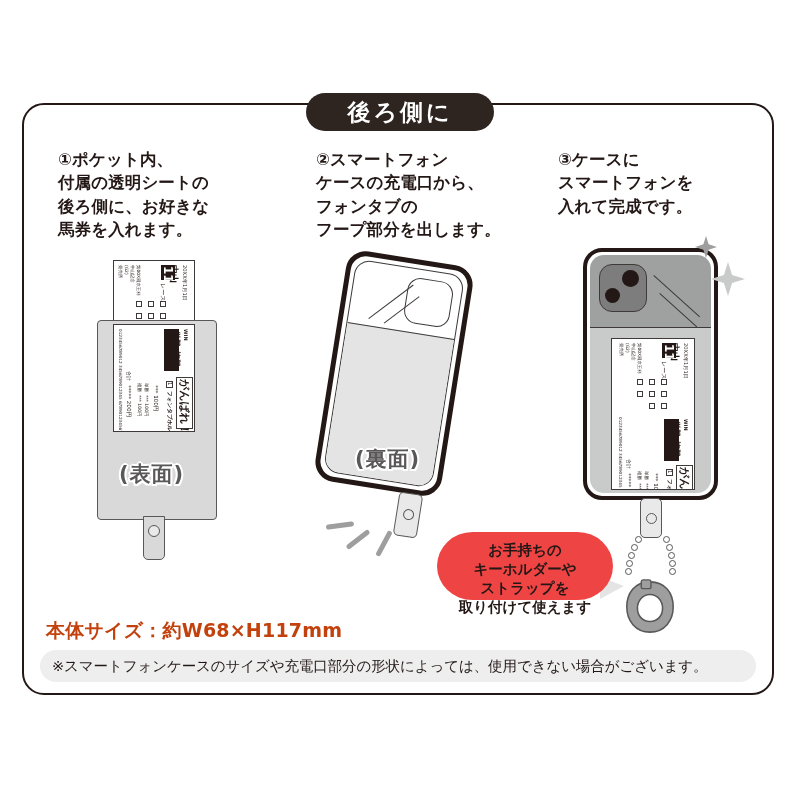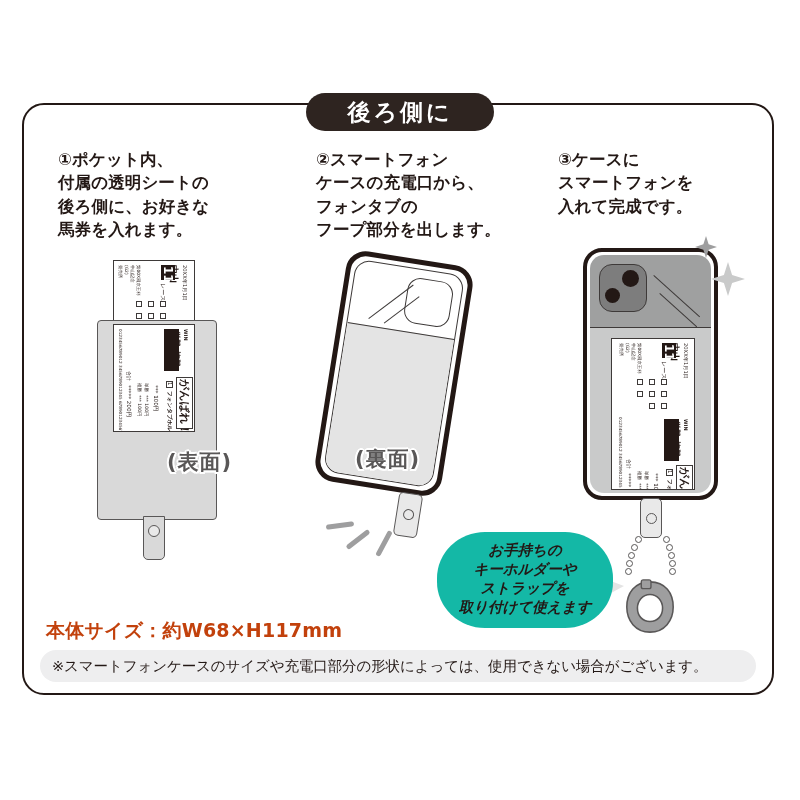"(表面)" div.side-label { margin-left: 48px -> none; top: 196px -> 208px }
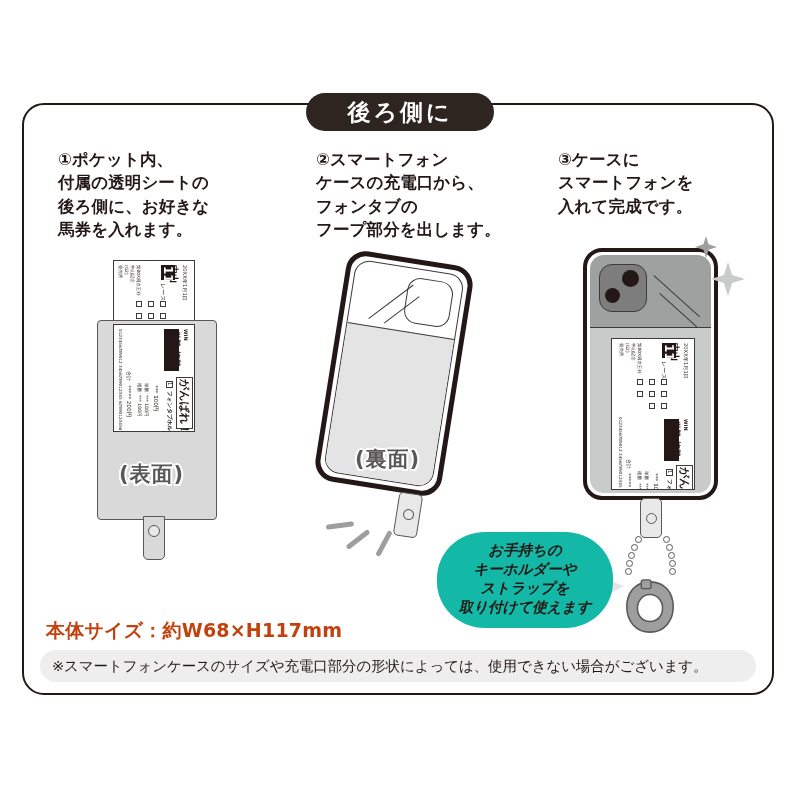"お手持ちの" #balloon { background: #14b8a6 -> #ef4444; font-style: italic -> none; height: 96px -> 68px }
